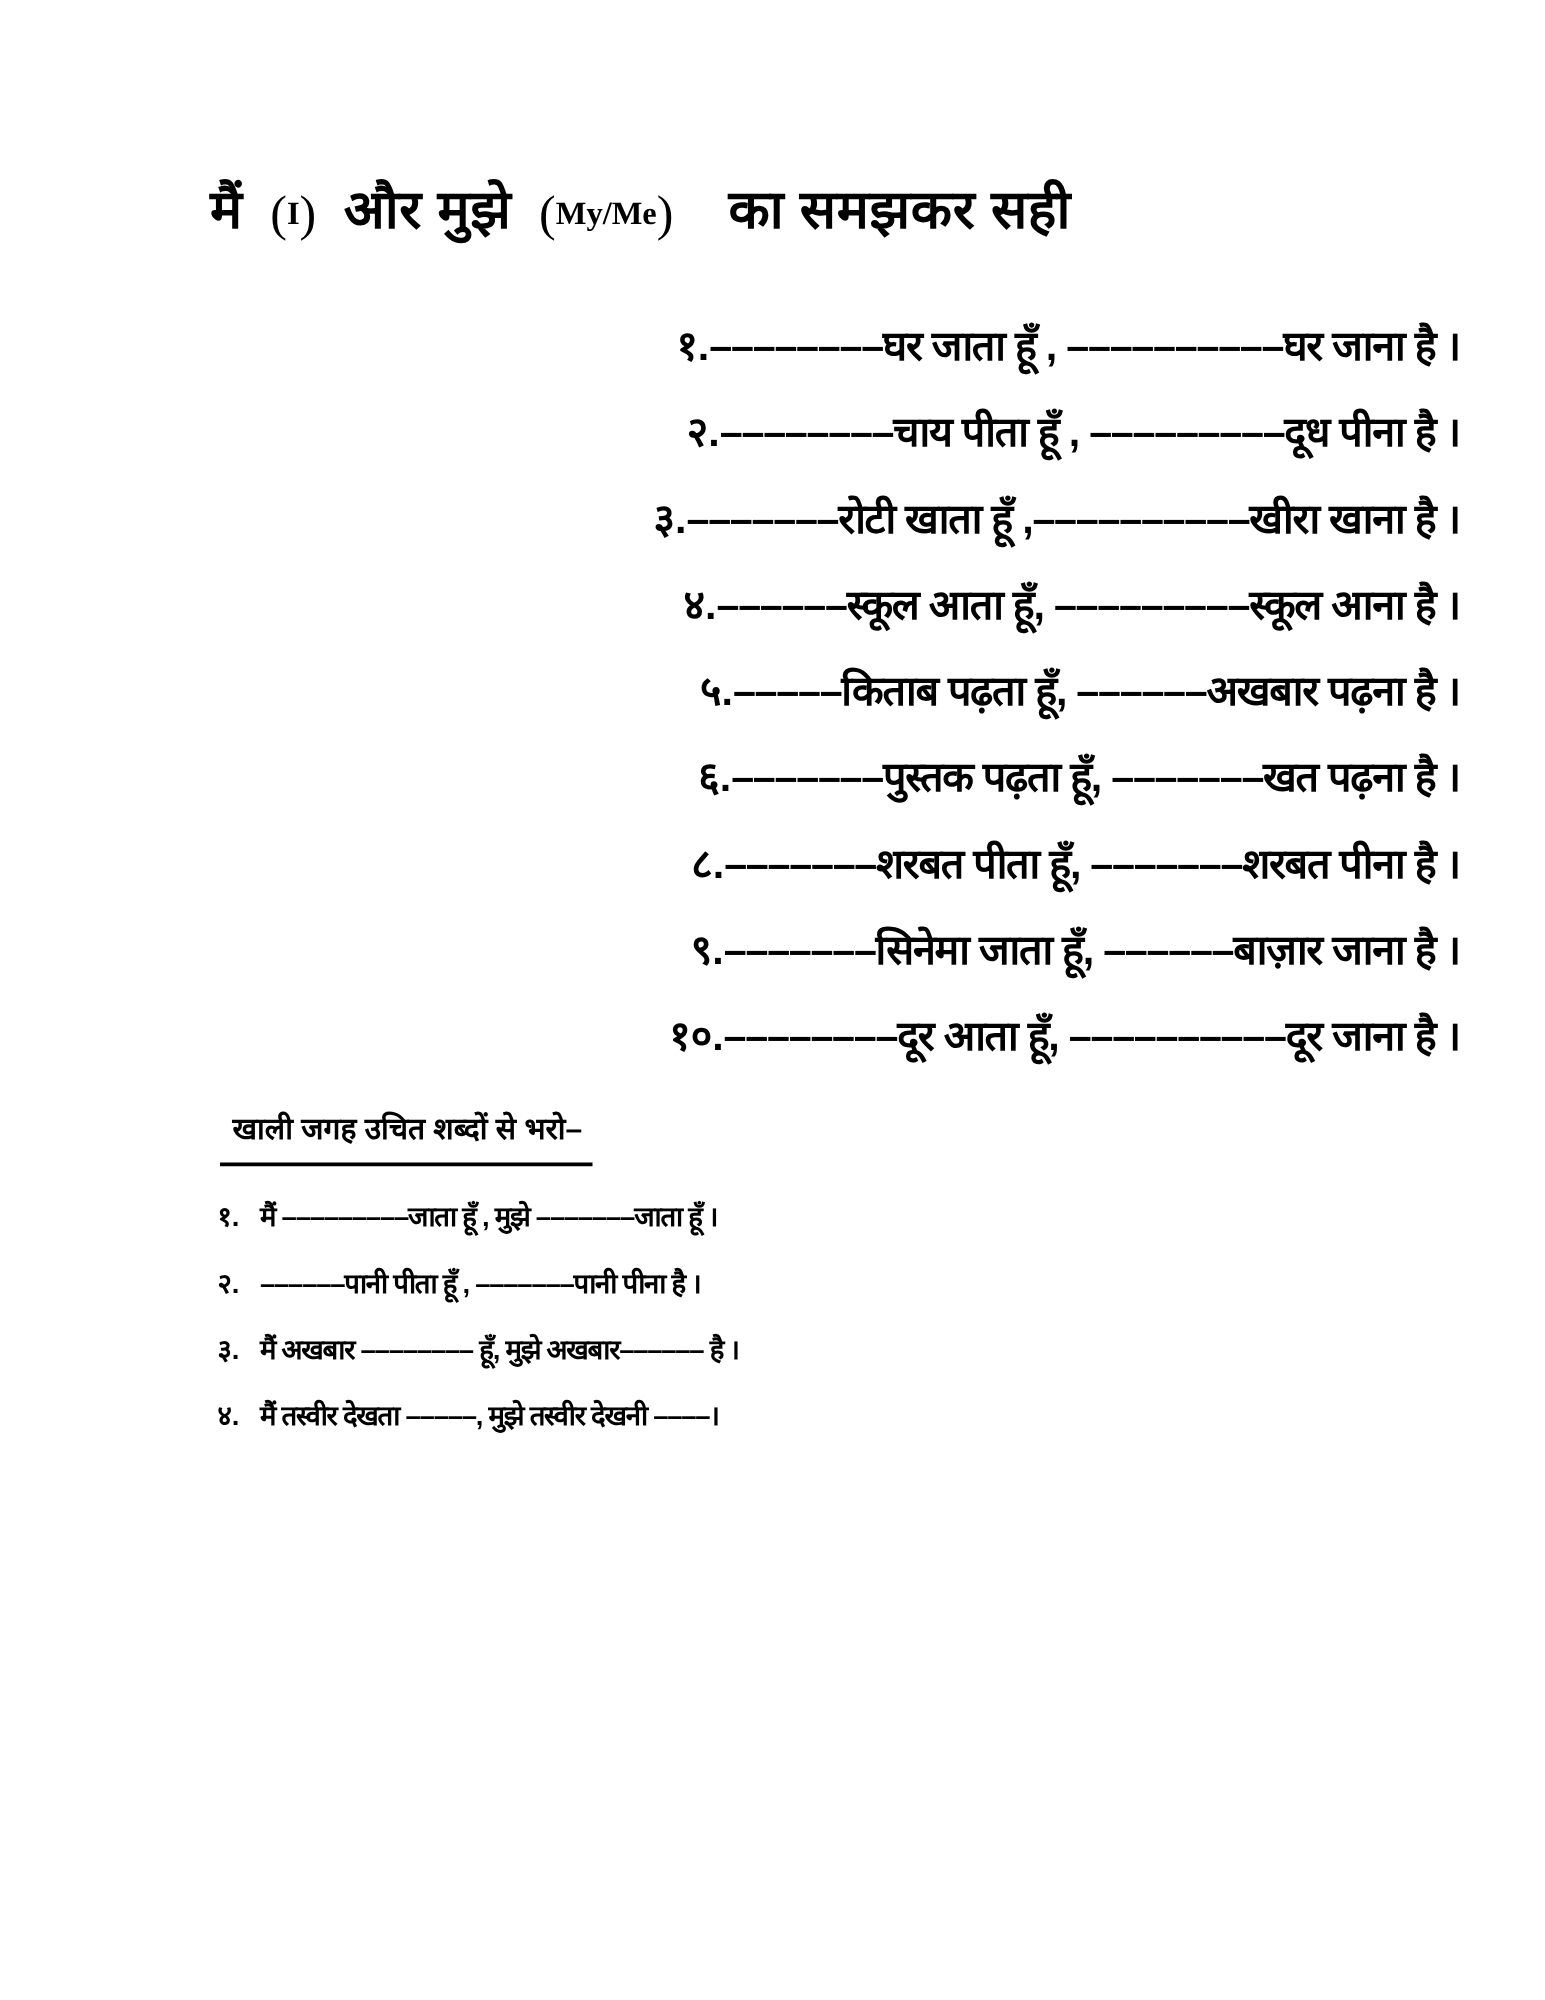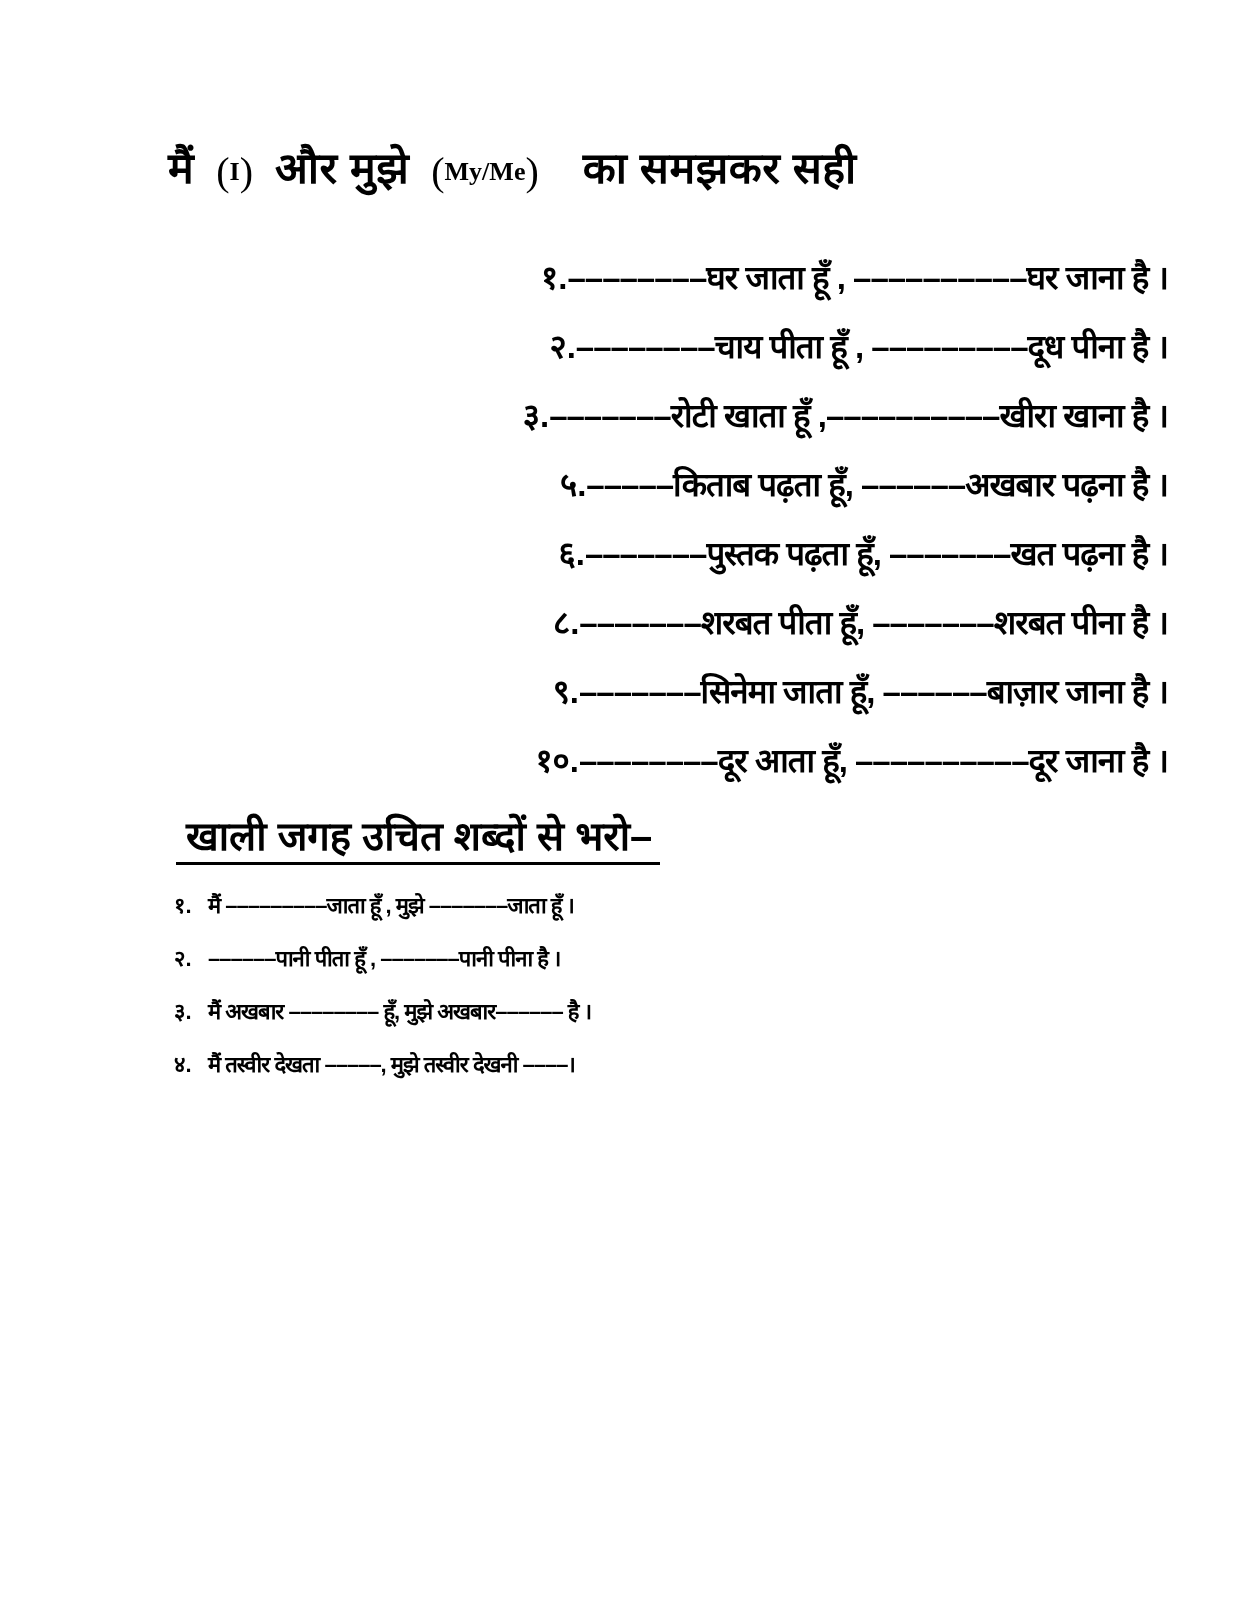"४.––––––स्कूल आता हूँ, –––––––––स्कूल" li.q-item { html: none -> <li><span>४.</span><span>––––––स्कूल आता हूँ, –––––––––स्कूल आना है ।</span></li> }
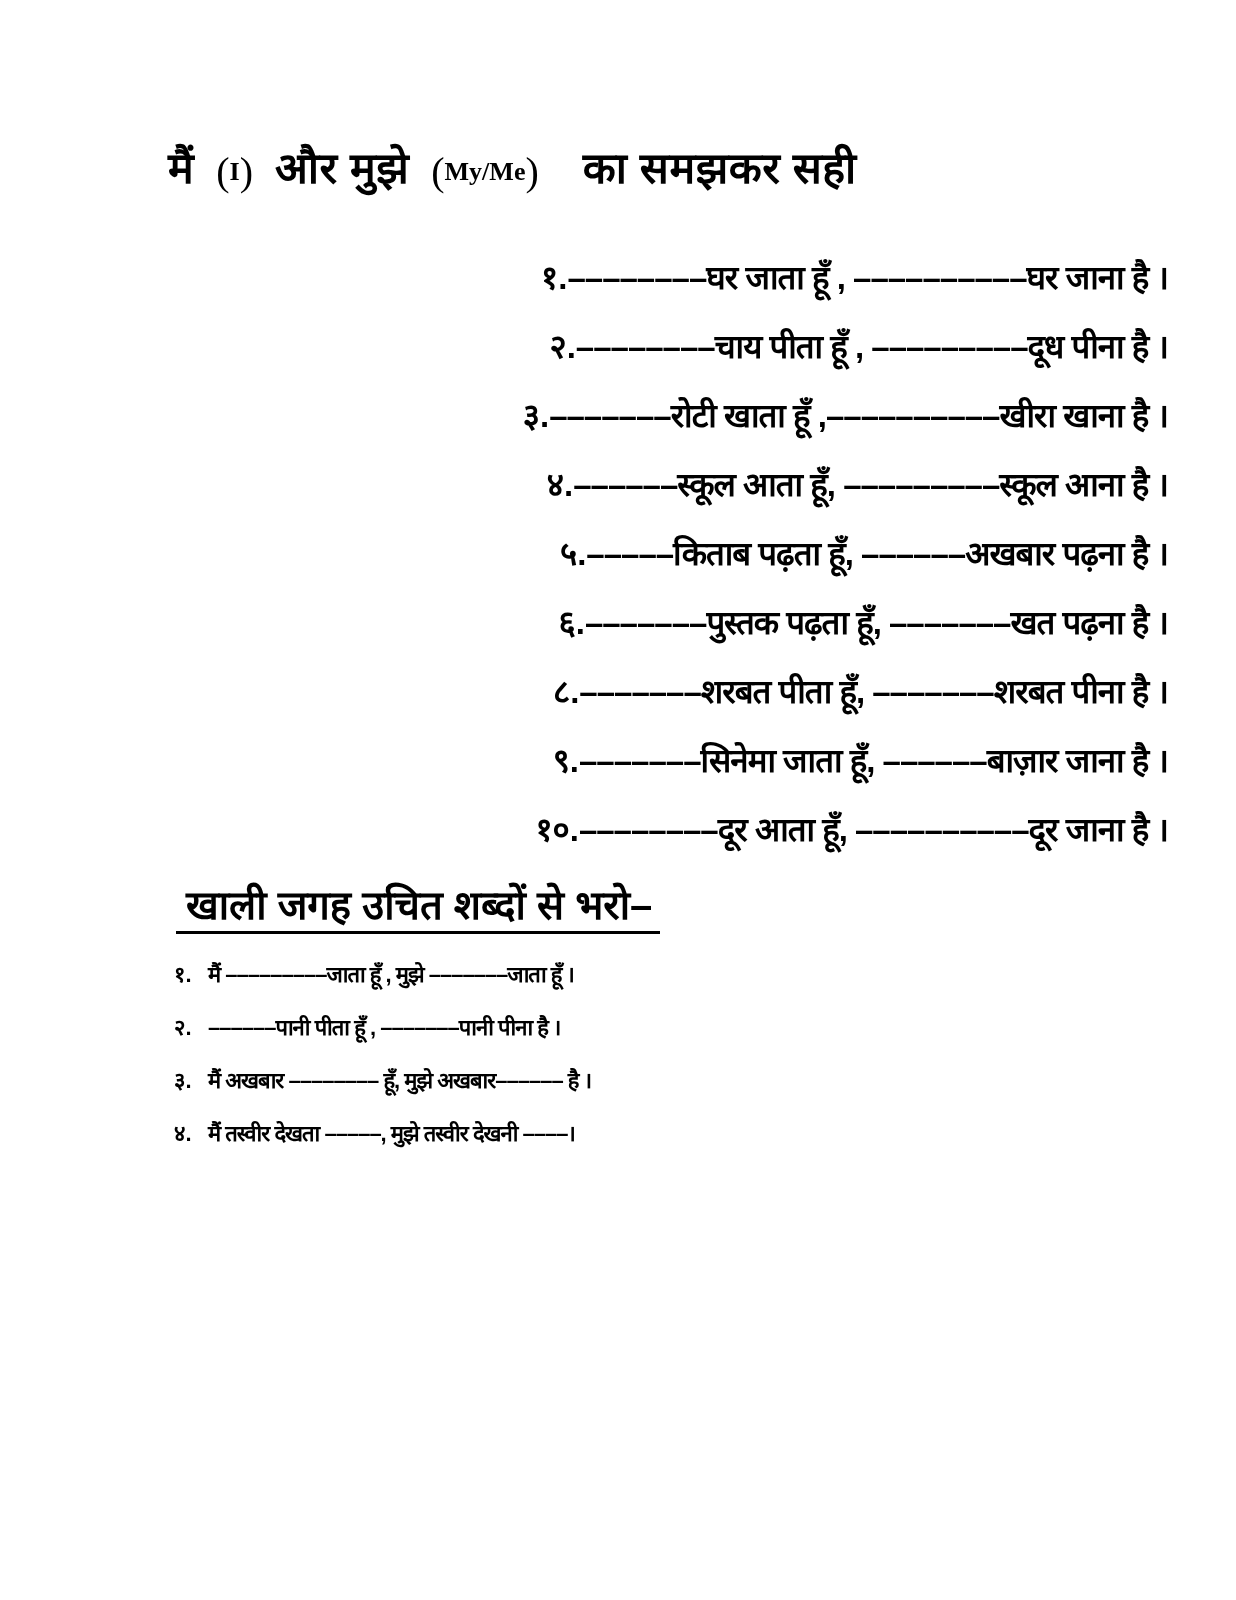"खाली जगह उचित शब्दों से" .section2-heading { font-size: 40px -> 24px }
